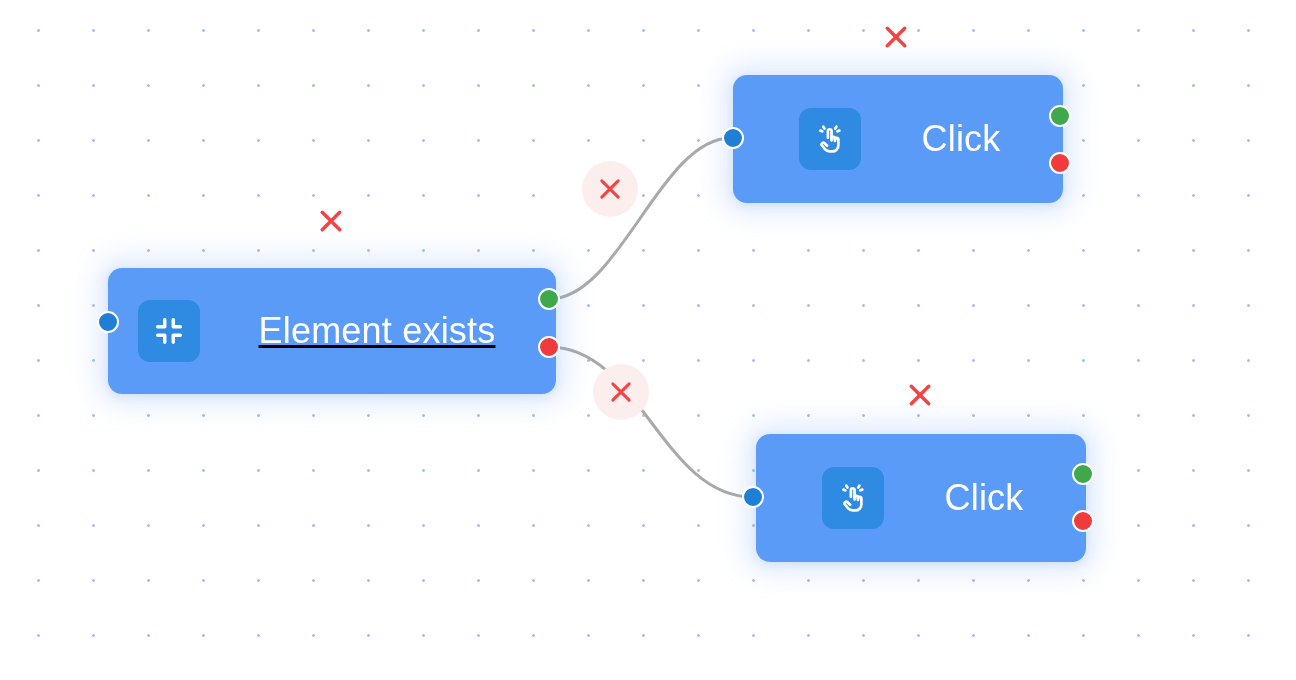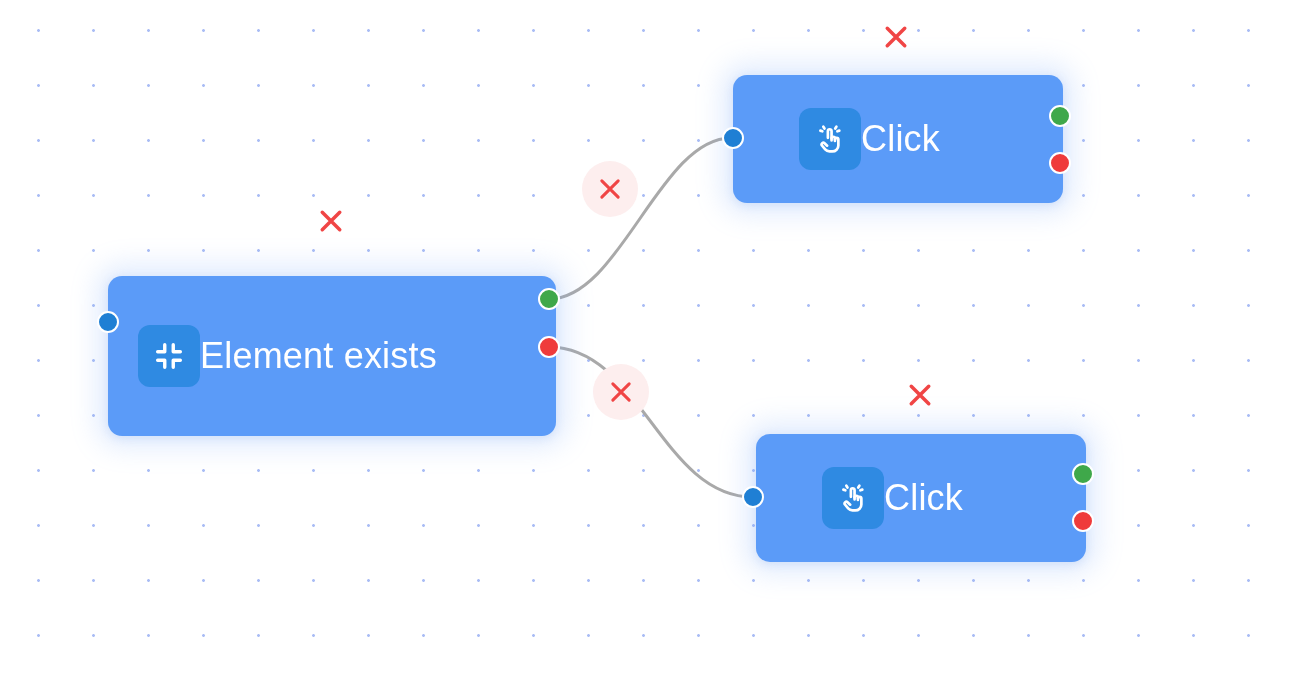"Click" .node-label { text-align: none -> center }
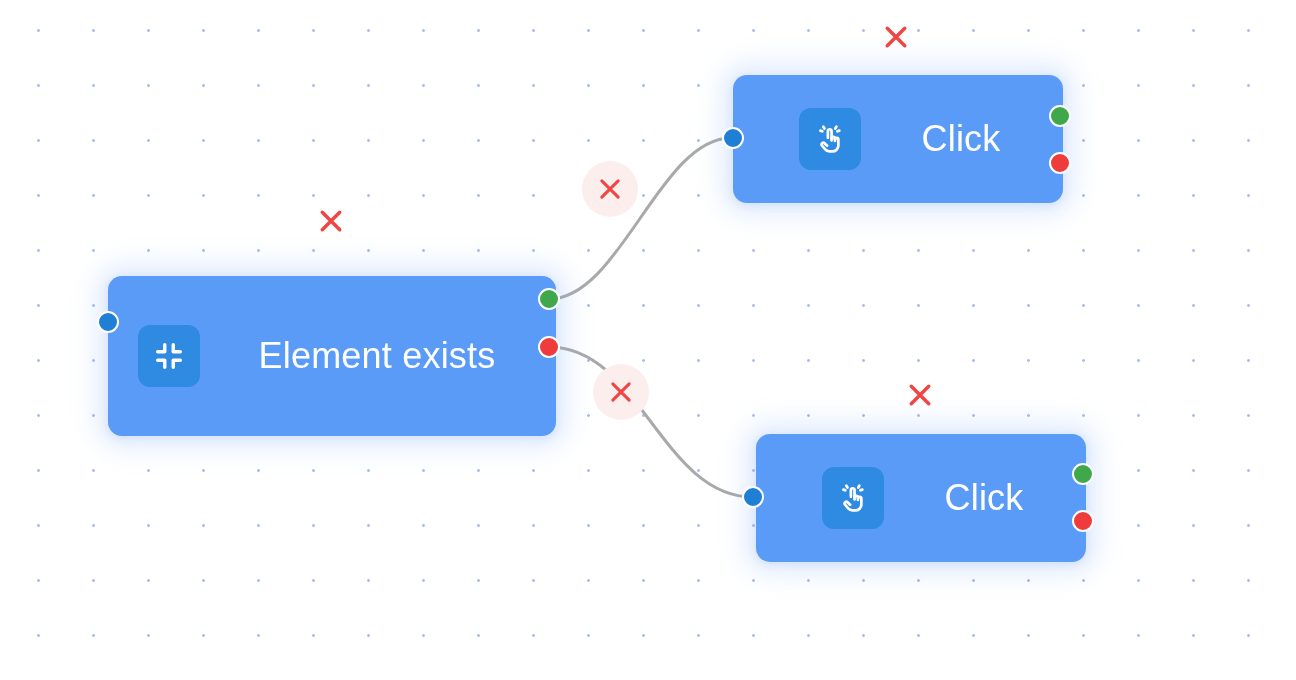"Element exists" div.node { height: 160px -> 126px; text-decoration: none -> underline; top: 276px -> 268px }
